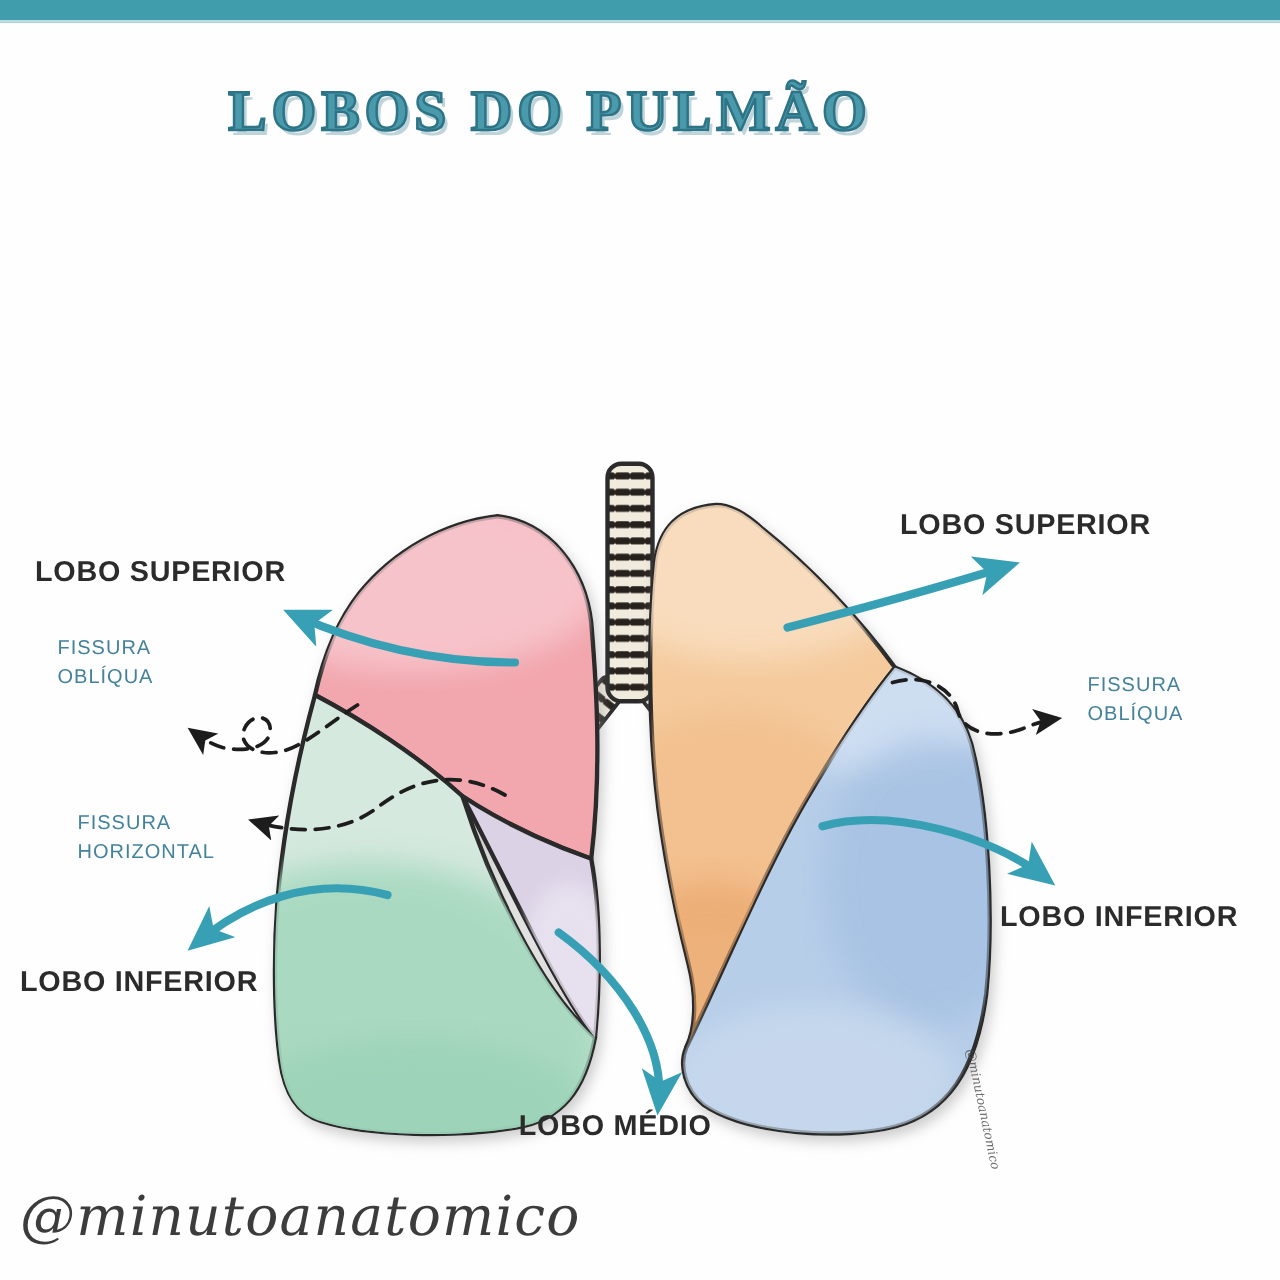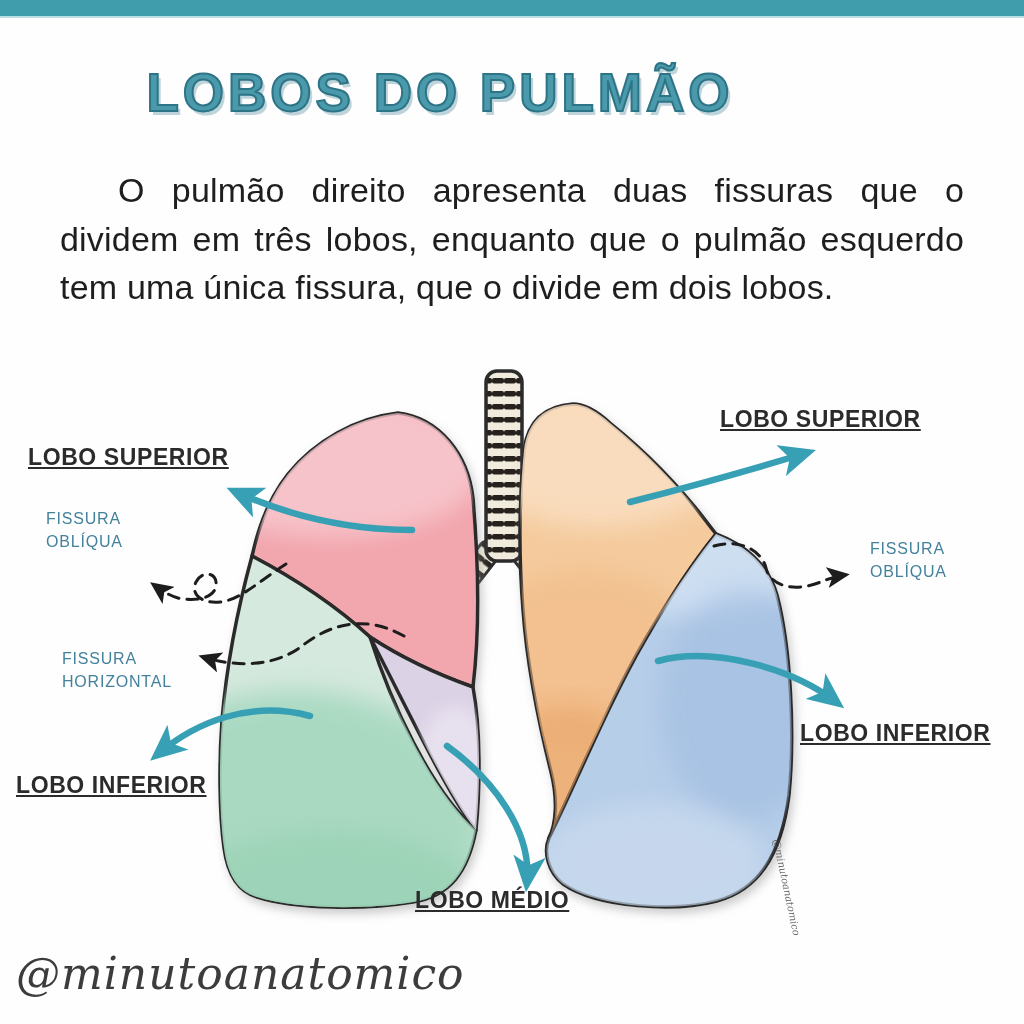"LOBOS DO PULMÃO" .title { font-family: none -> Liberation Serif, serif; font-size: 53px -> 46px }
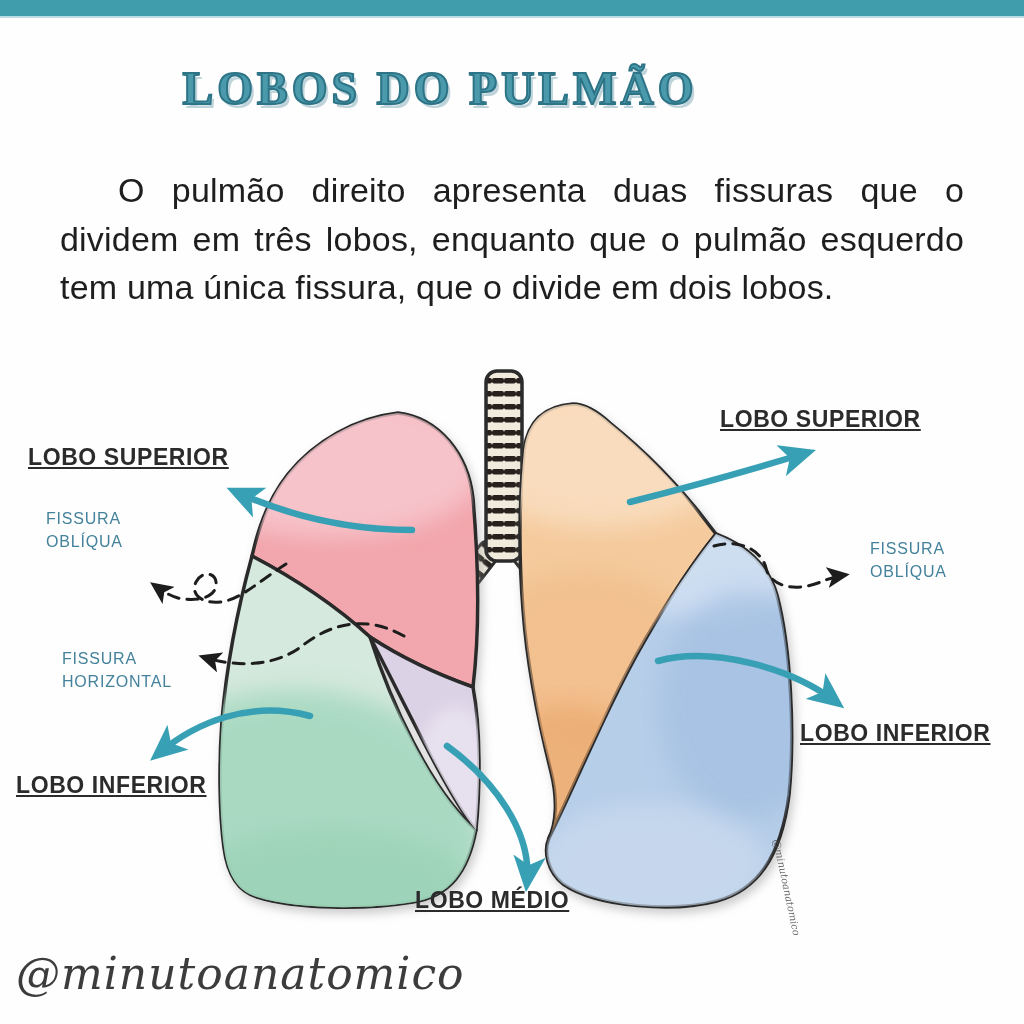"O pulmão direito apresenta duas" div.intro { html: <div>O pulmão direito apresenta duas fissuras que o dividem em três lobos, enquanto que o pulmão esquerdo tem uma única fissura, que o divide em dois lobos.</div> -> none }
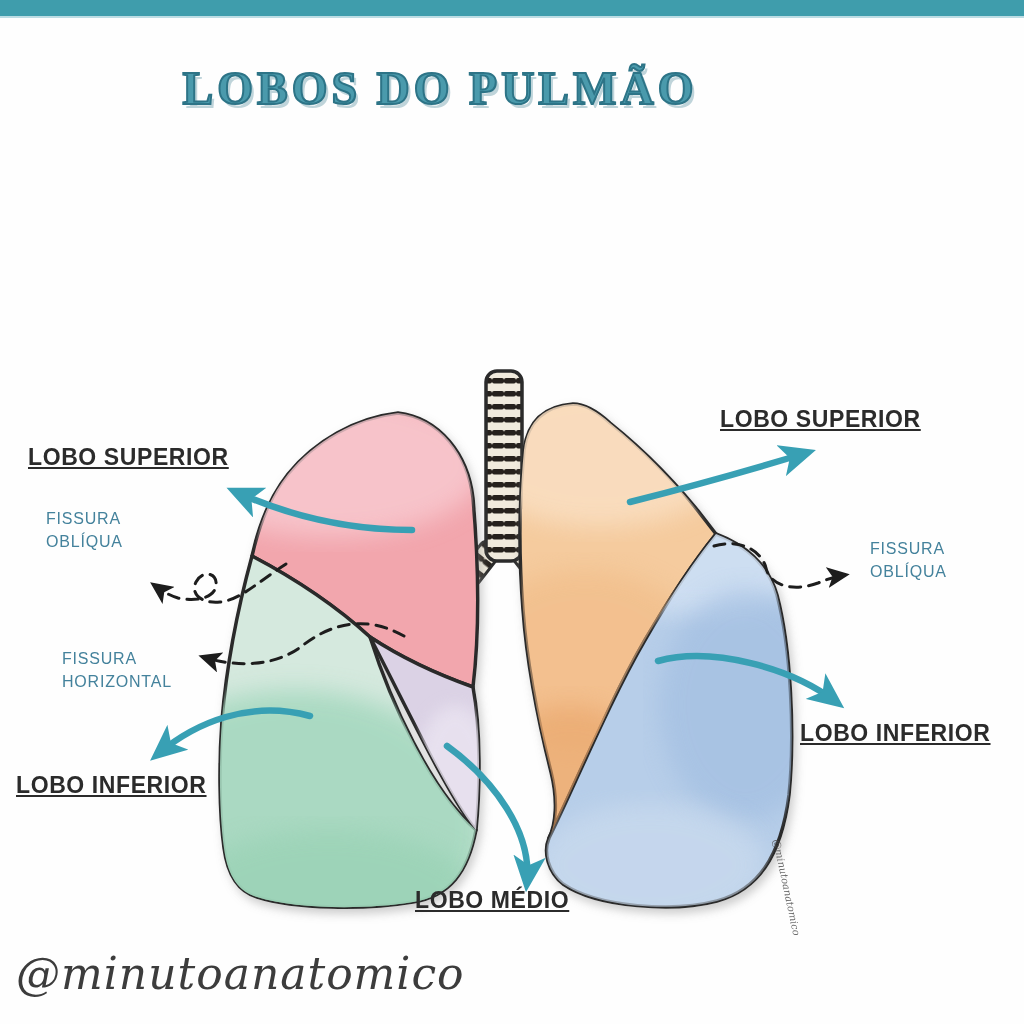"LOBO SUPERIOR" .lbl-dark { text-decoration: underline -> none }
